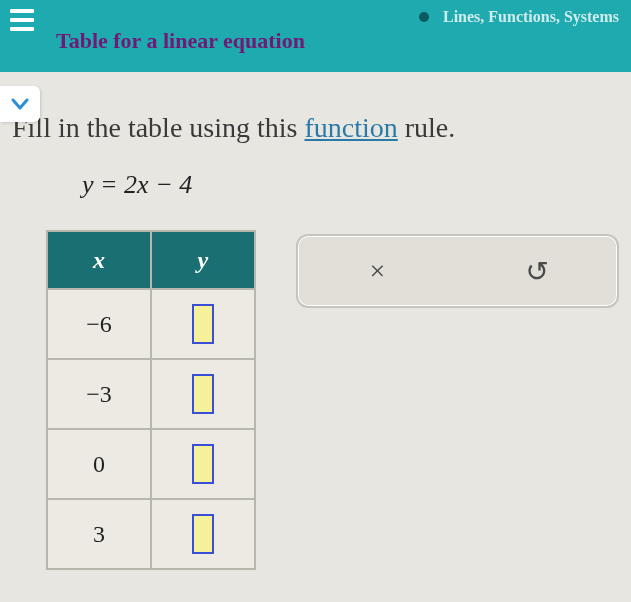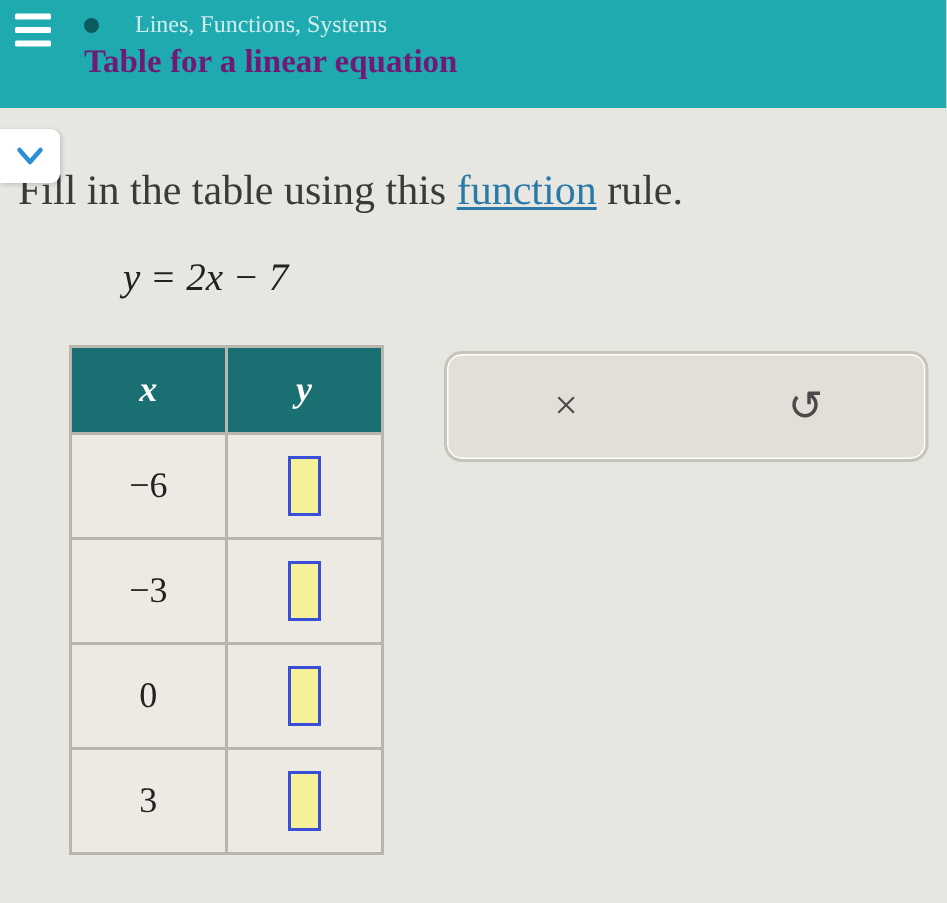"Lines, Functions, Systems" .breadcrumb { font-weight: 400 -> 700; gap: 24px -> 14px; justify-content: none -> flex-end }
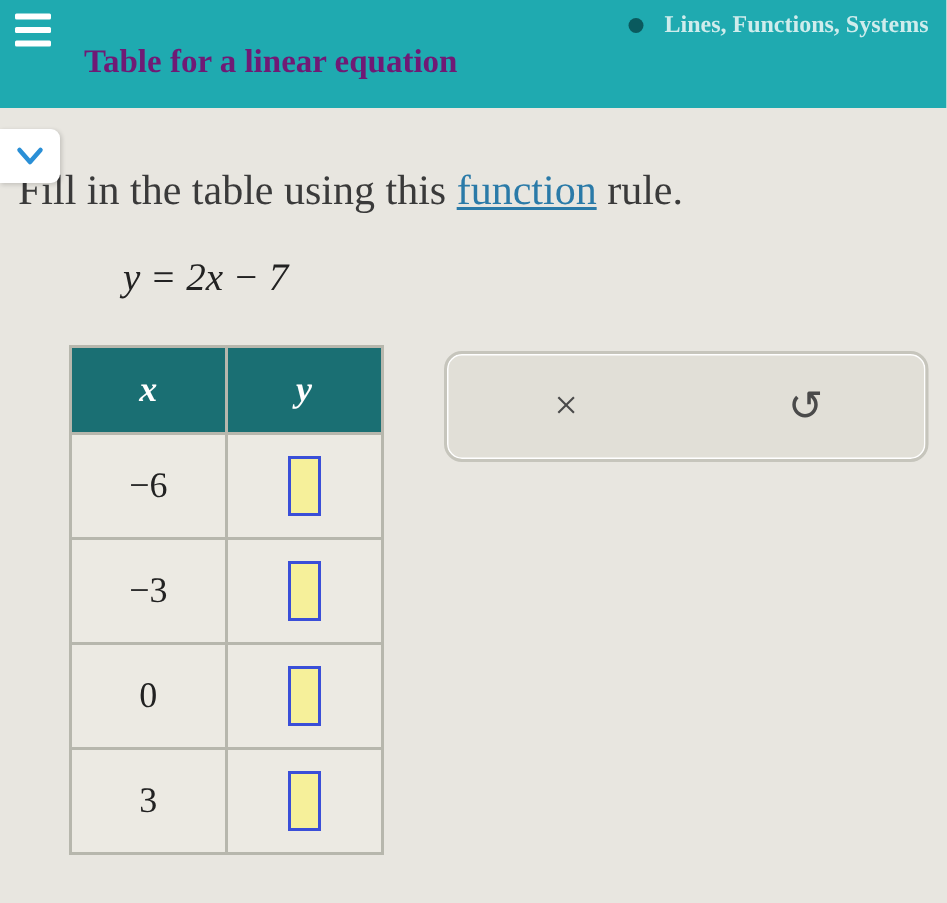"y = 2x − 7" div.equation { text: 7 -> 4 }
